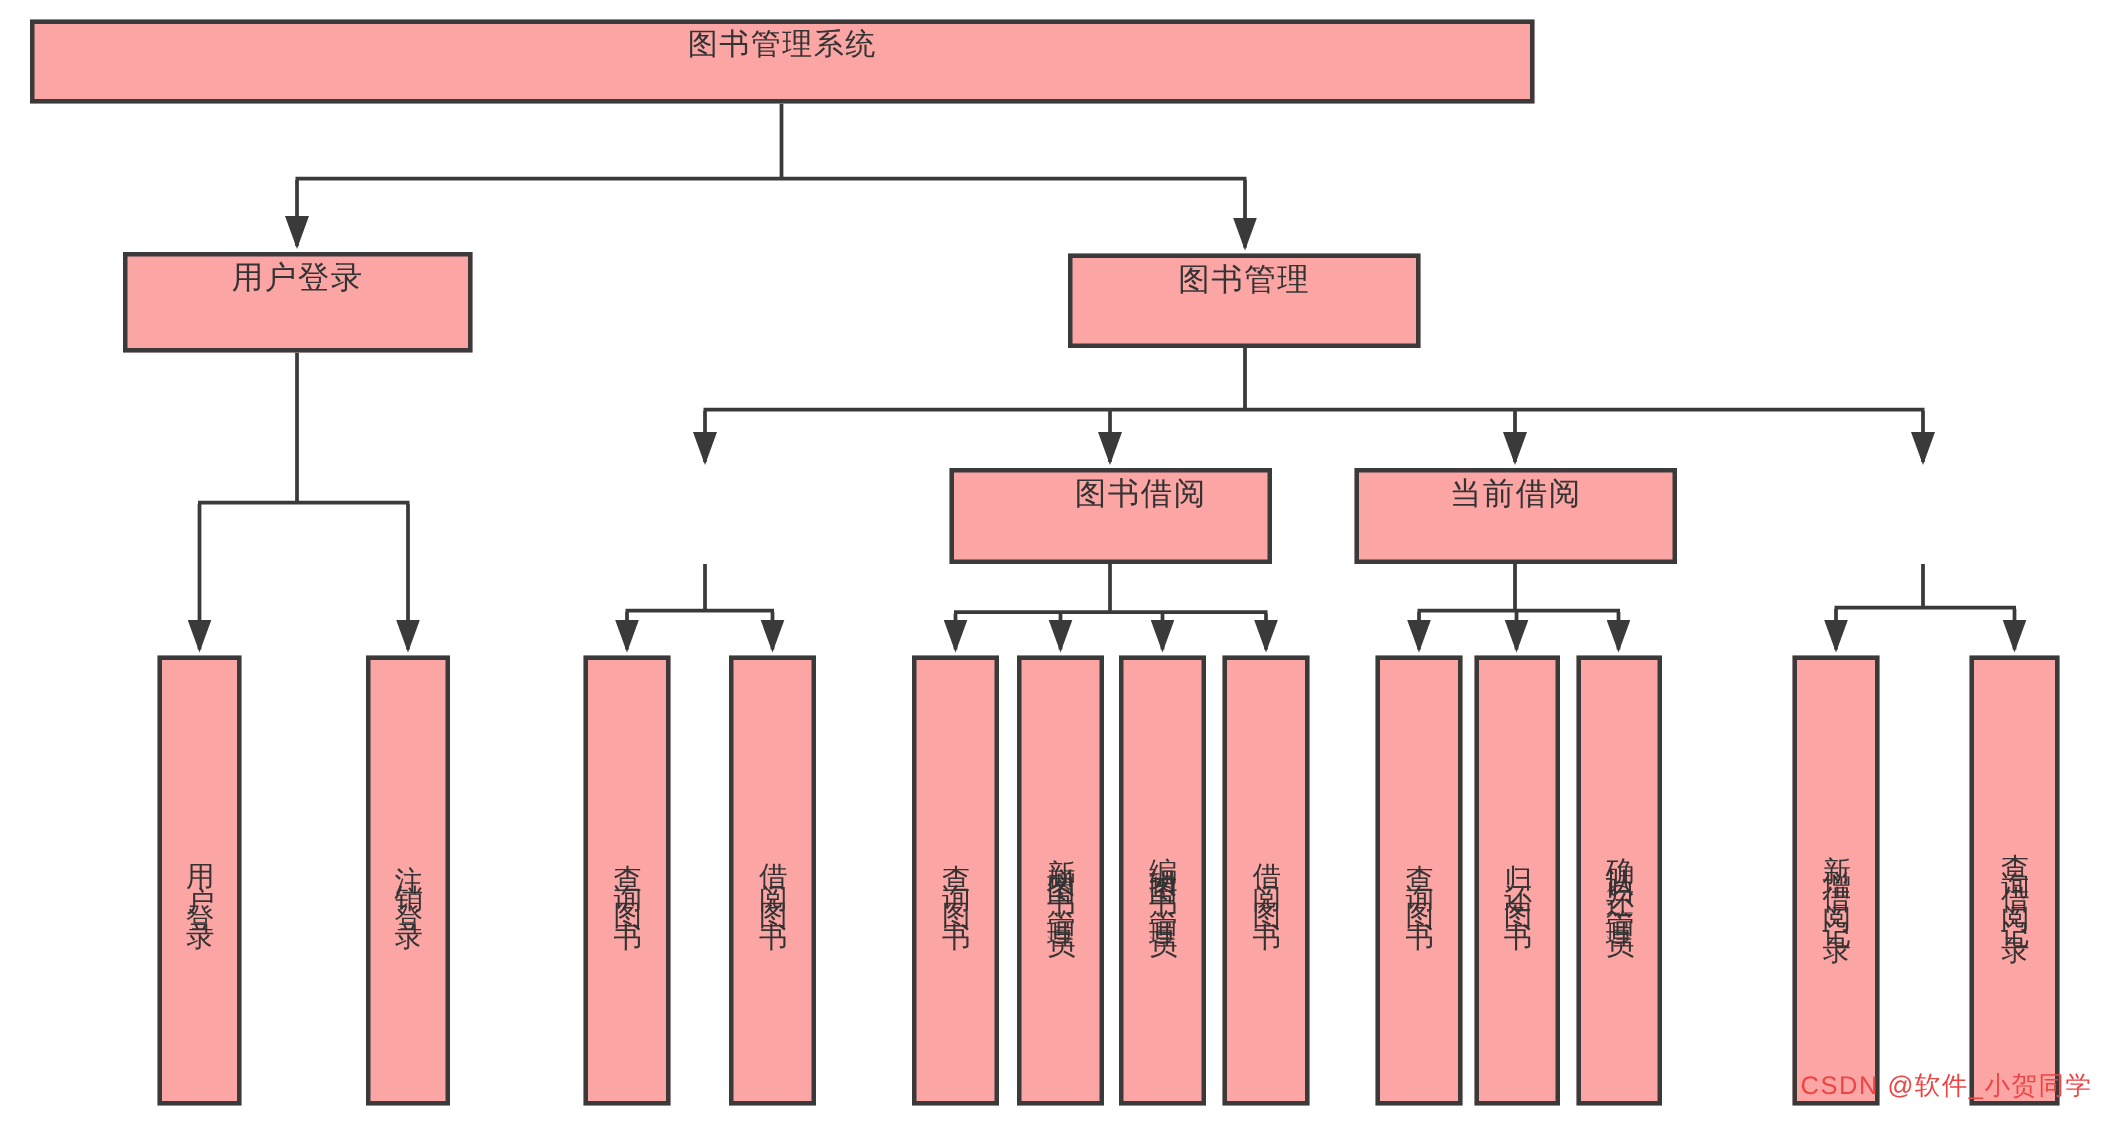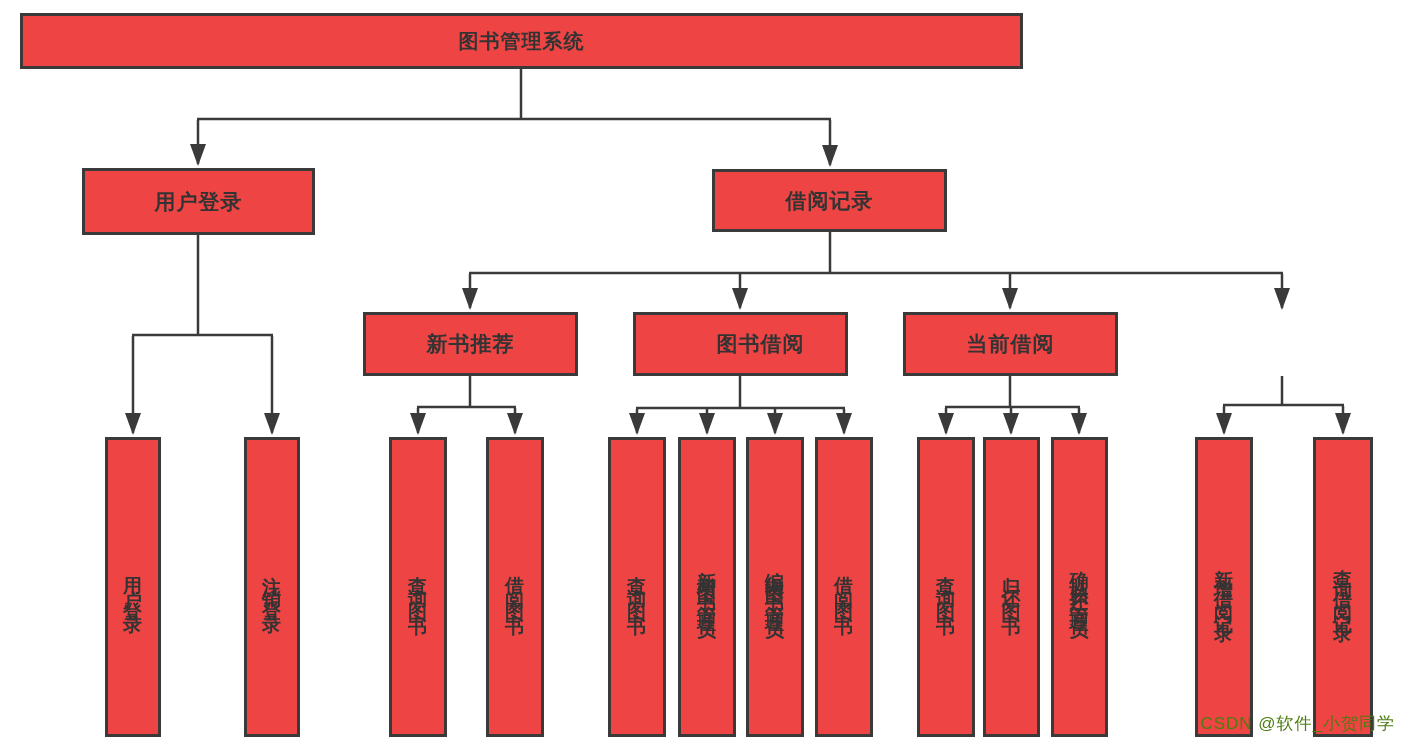"图书管理系统" .box { align-items: center -> none; background: #ef4444 -> #fca5a5; font-weight: bold -> none }
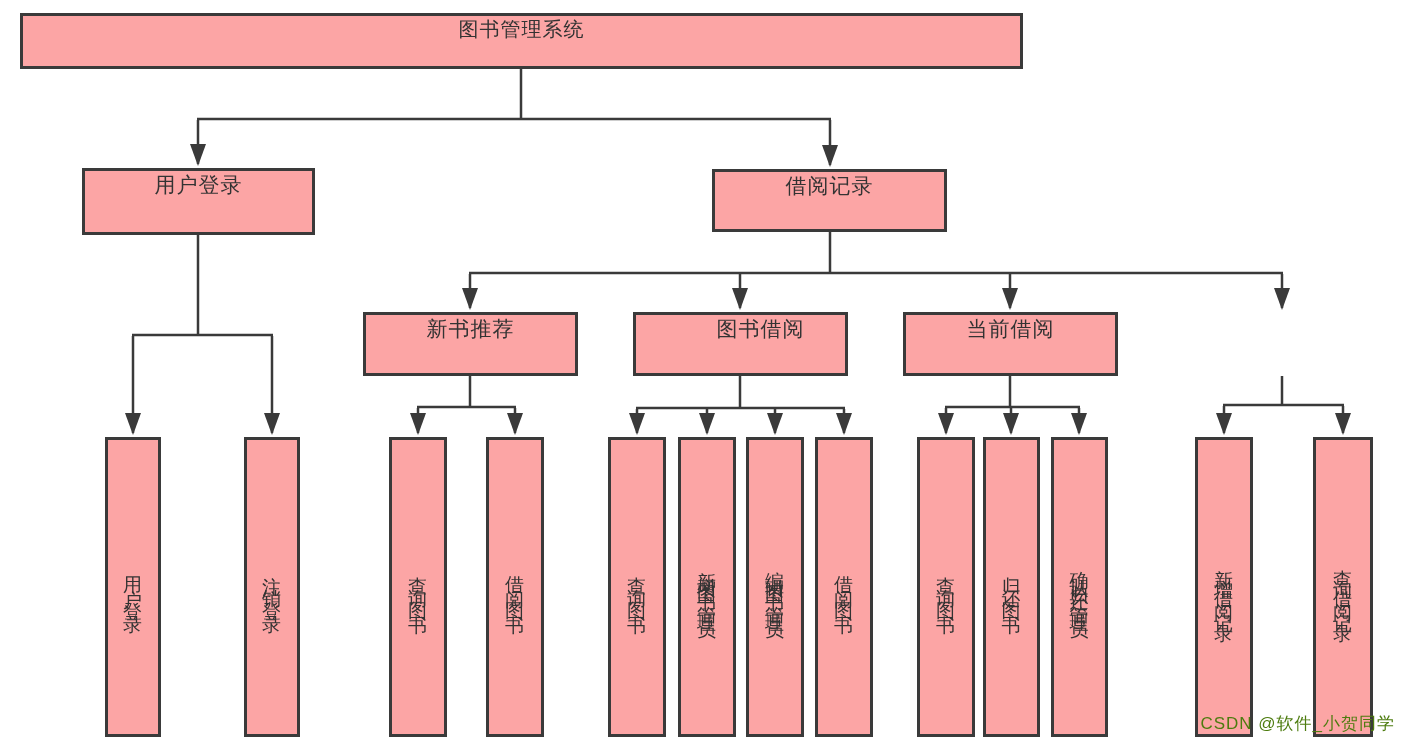"借阅记录" span.hlabel { text: 借阅记录 -> 图书管理 }
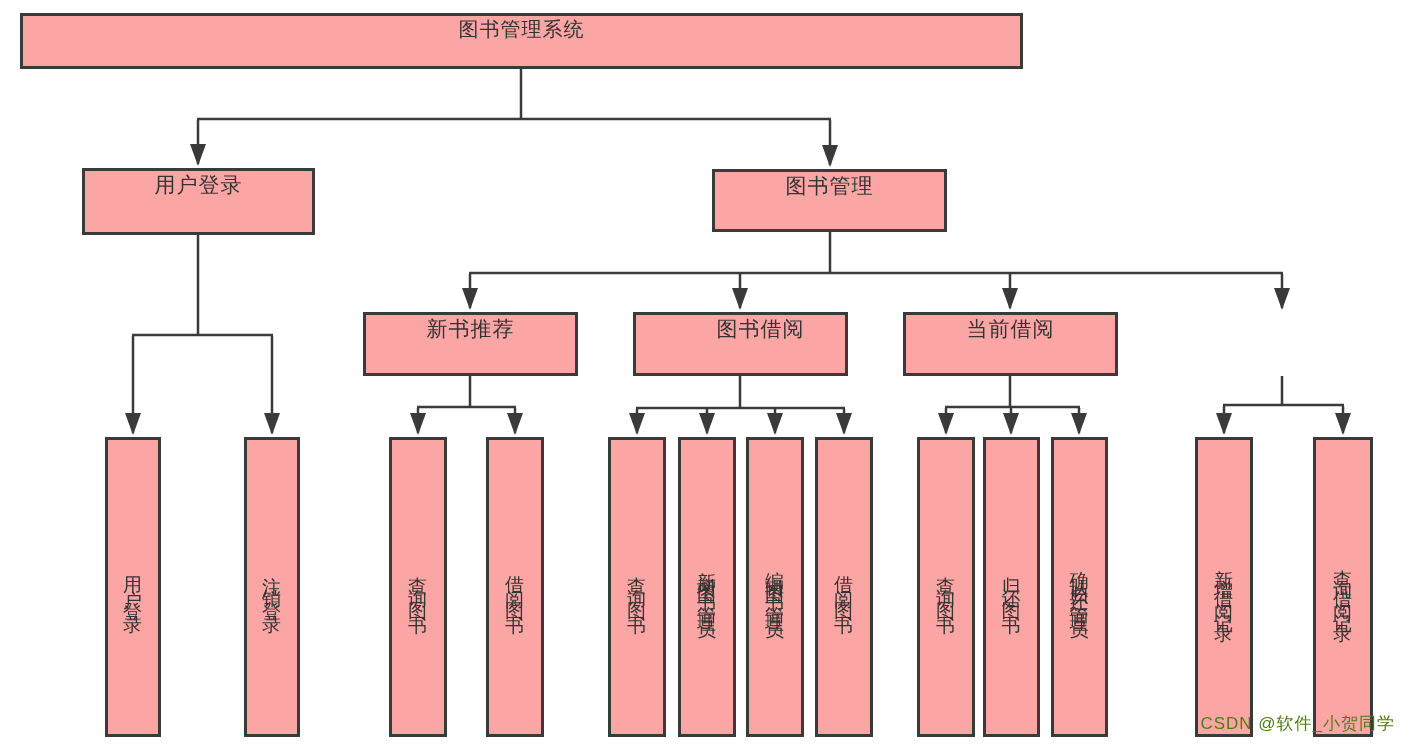"新书推荐" div.box { html: <div> <span>新书推荐</span> </div> -> none }
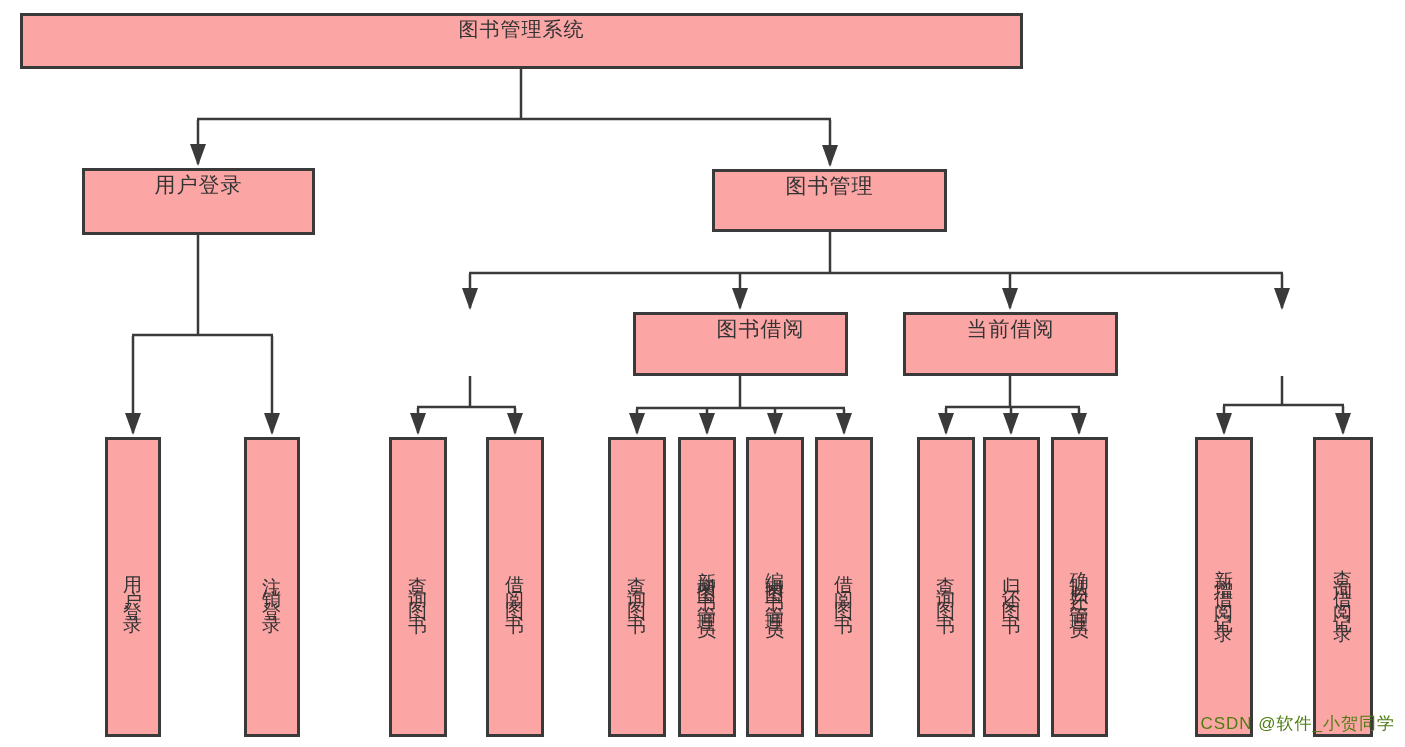"CSDN @软件_小贺同学" .watermark { color: #4d7c0f -> #ef4444 }
